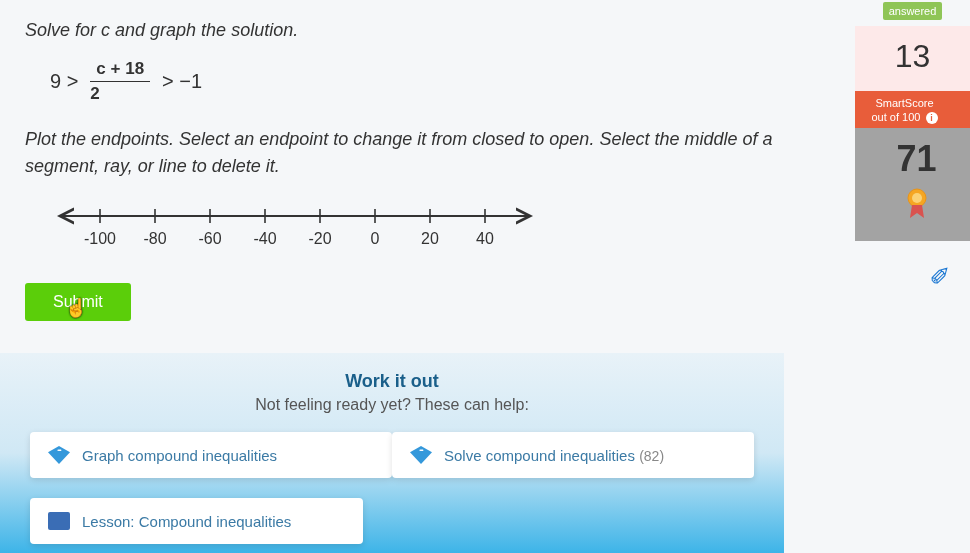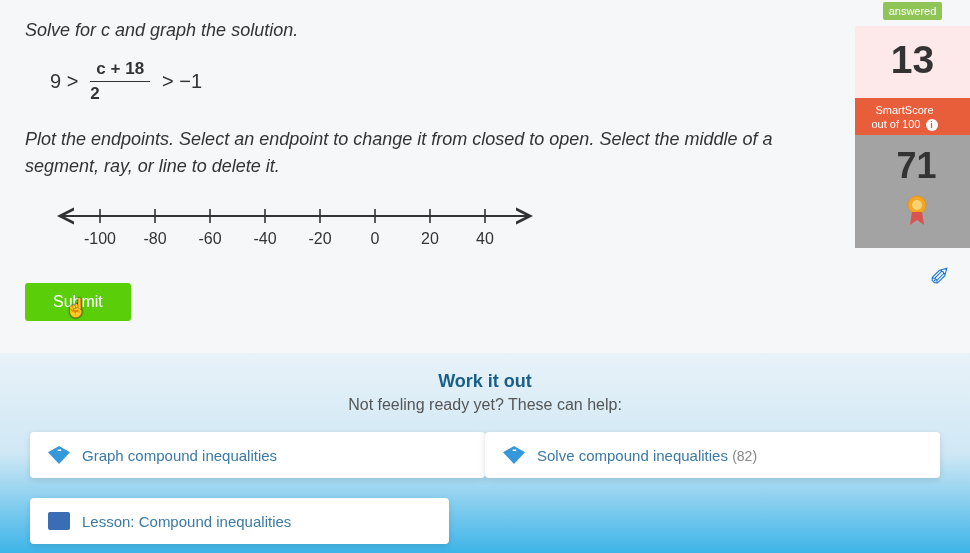"13" .q-num { font-size: 39px -> 32px; font-weight: bold -> normal }
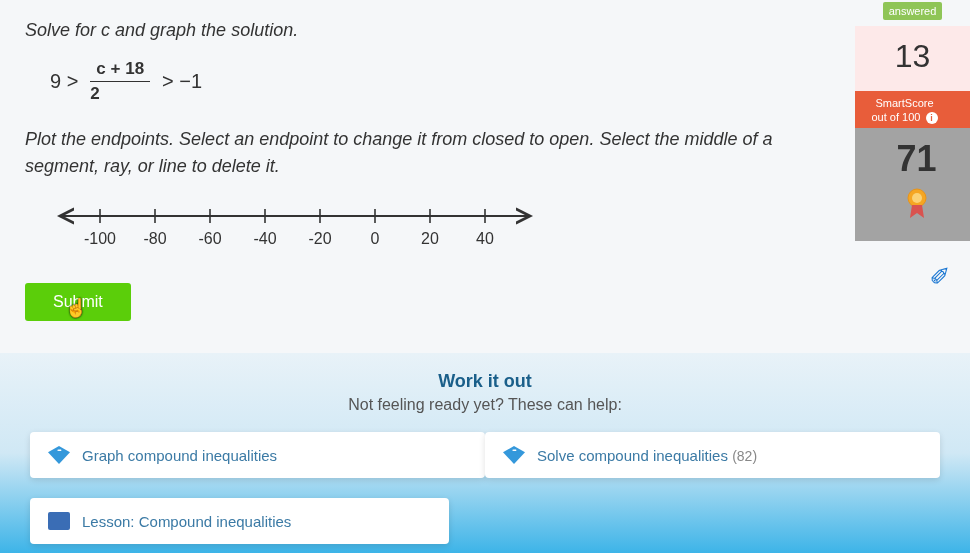"Work it out" .bottom-section { width: 970px -> 784px }
